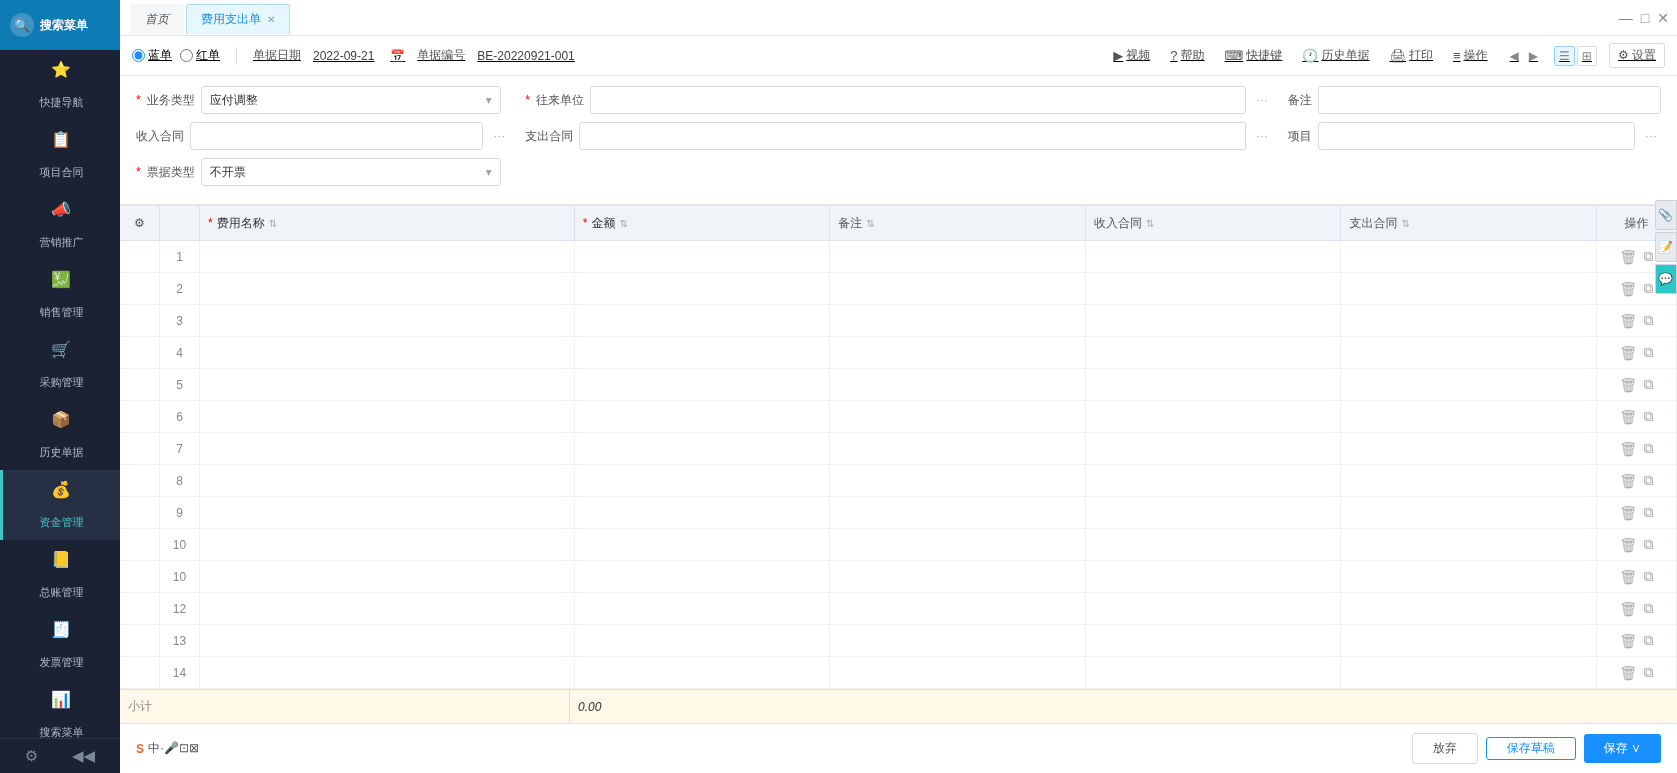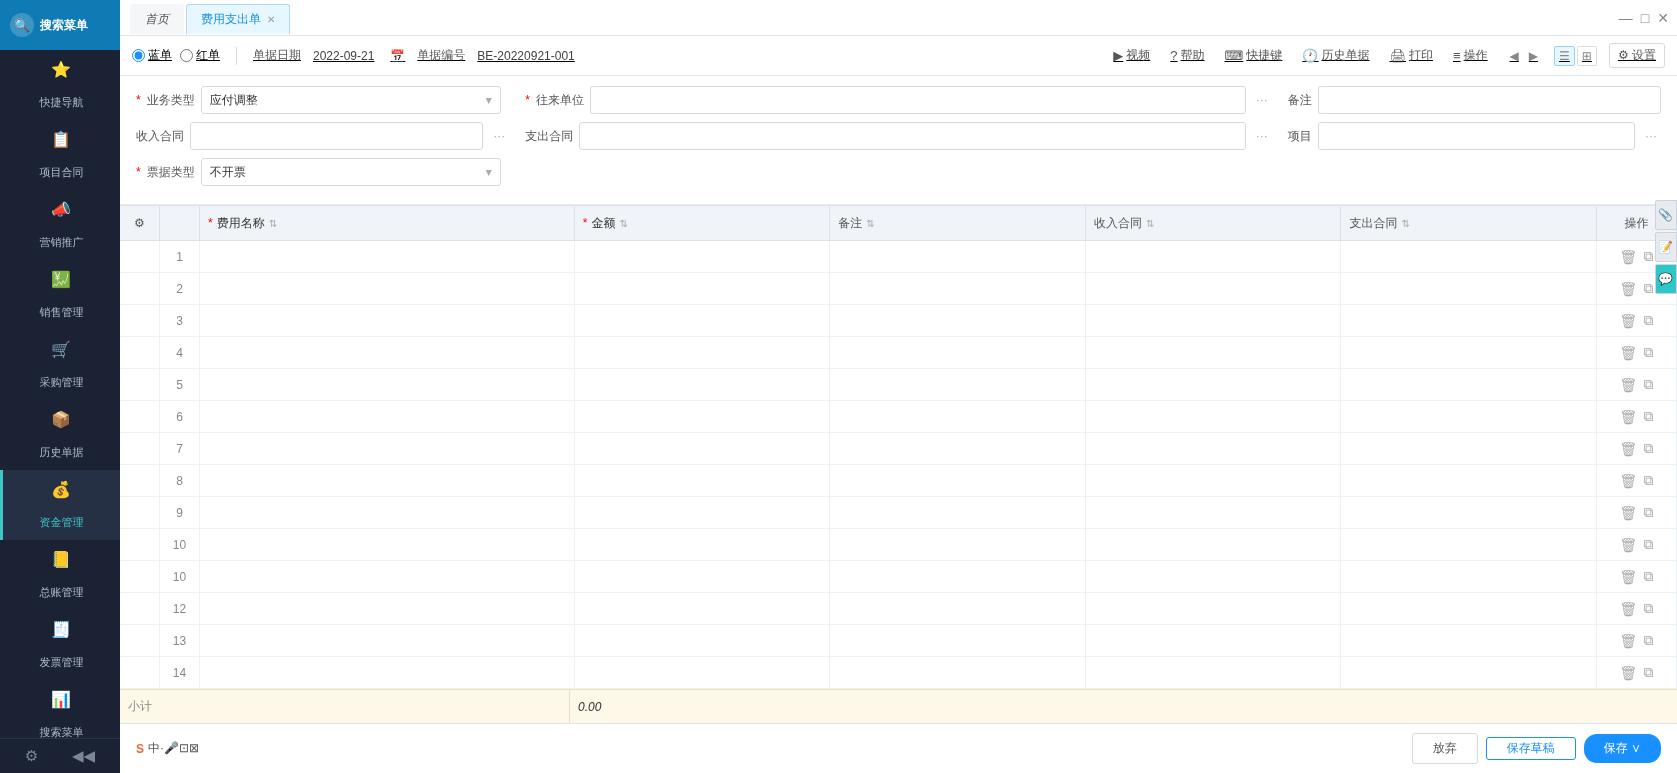"保存 ∨" .btn-save { border-radius: 13px -> 3px }
